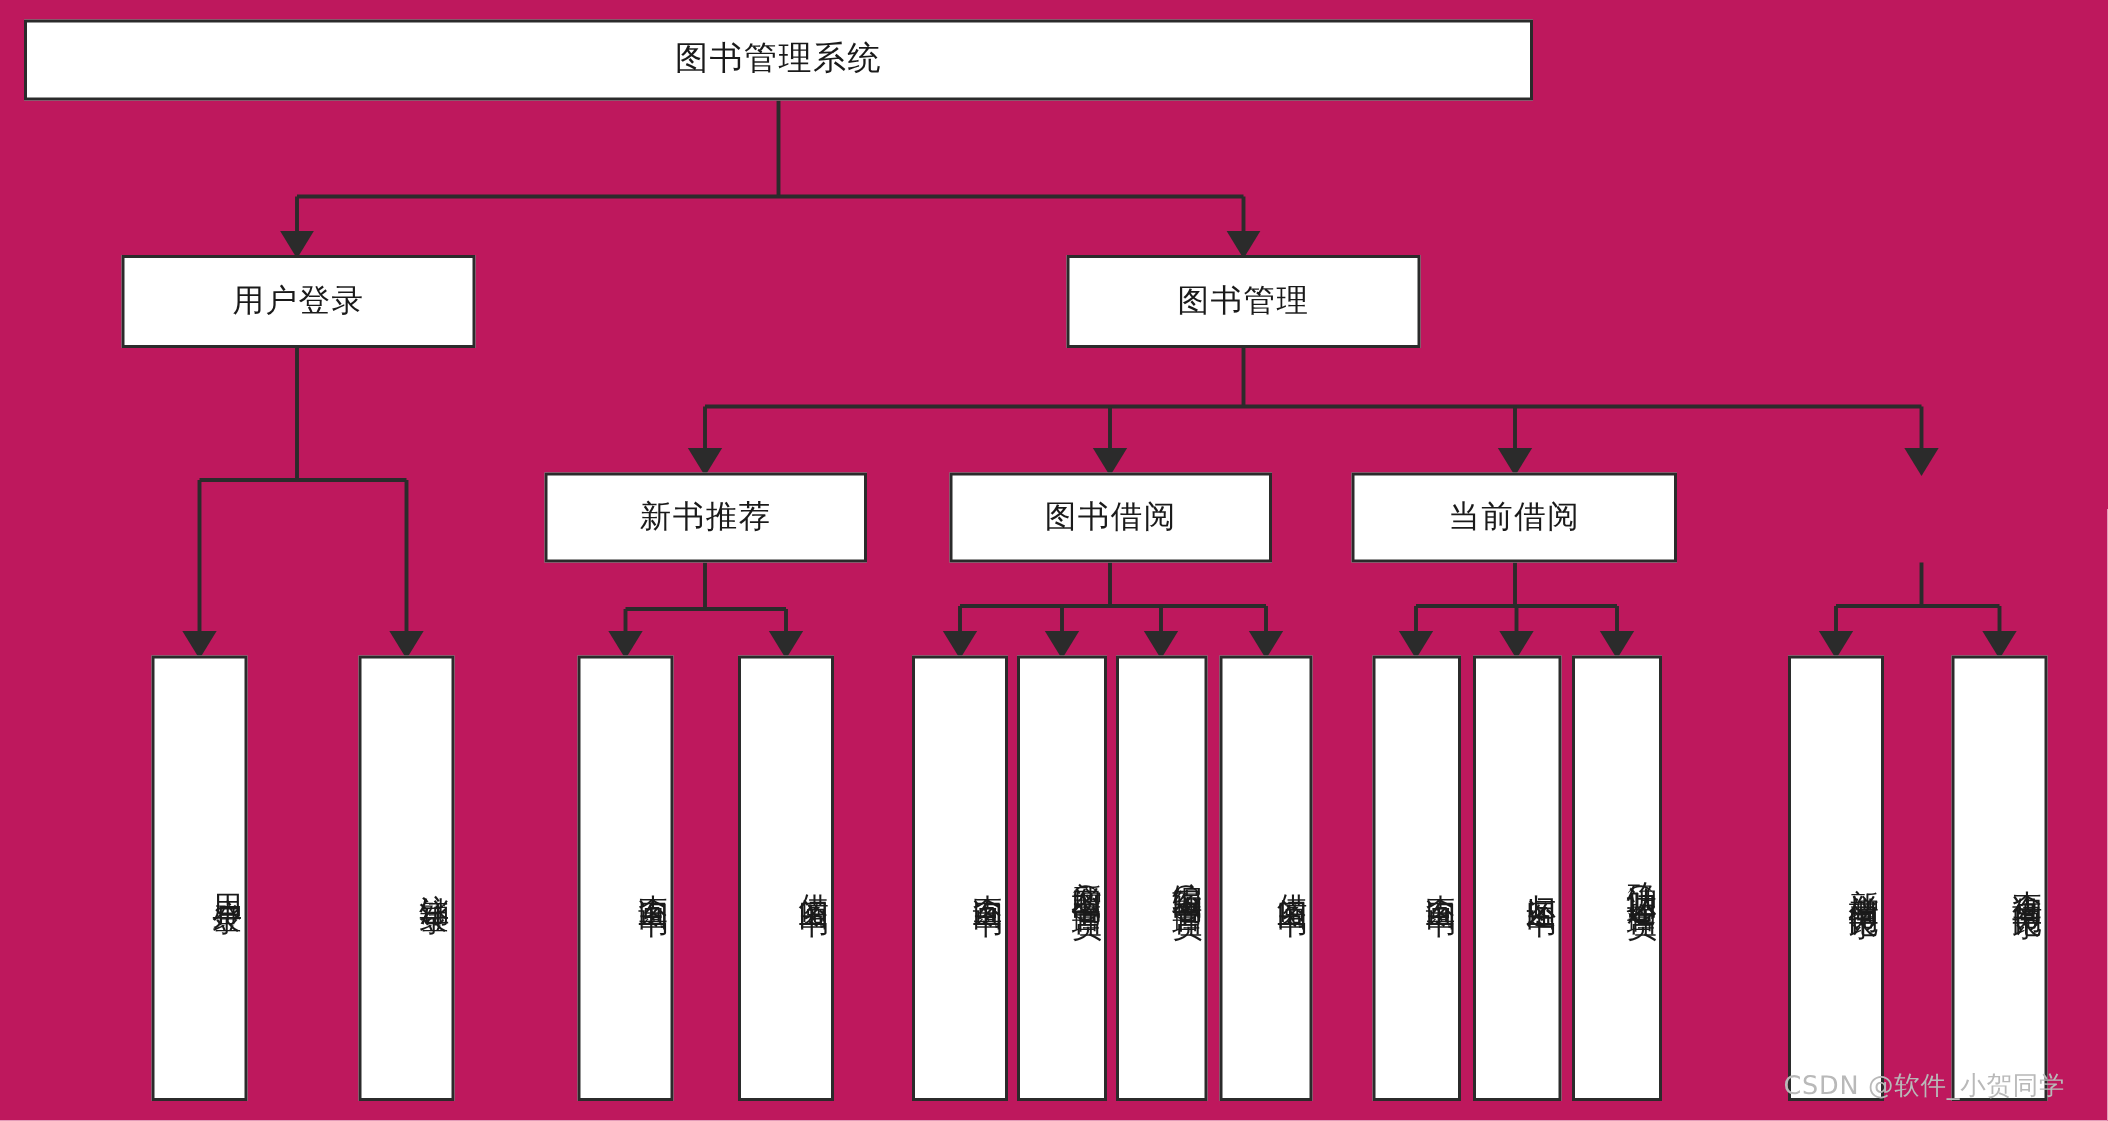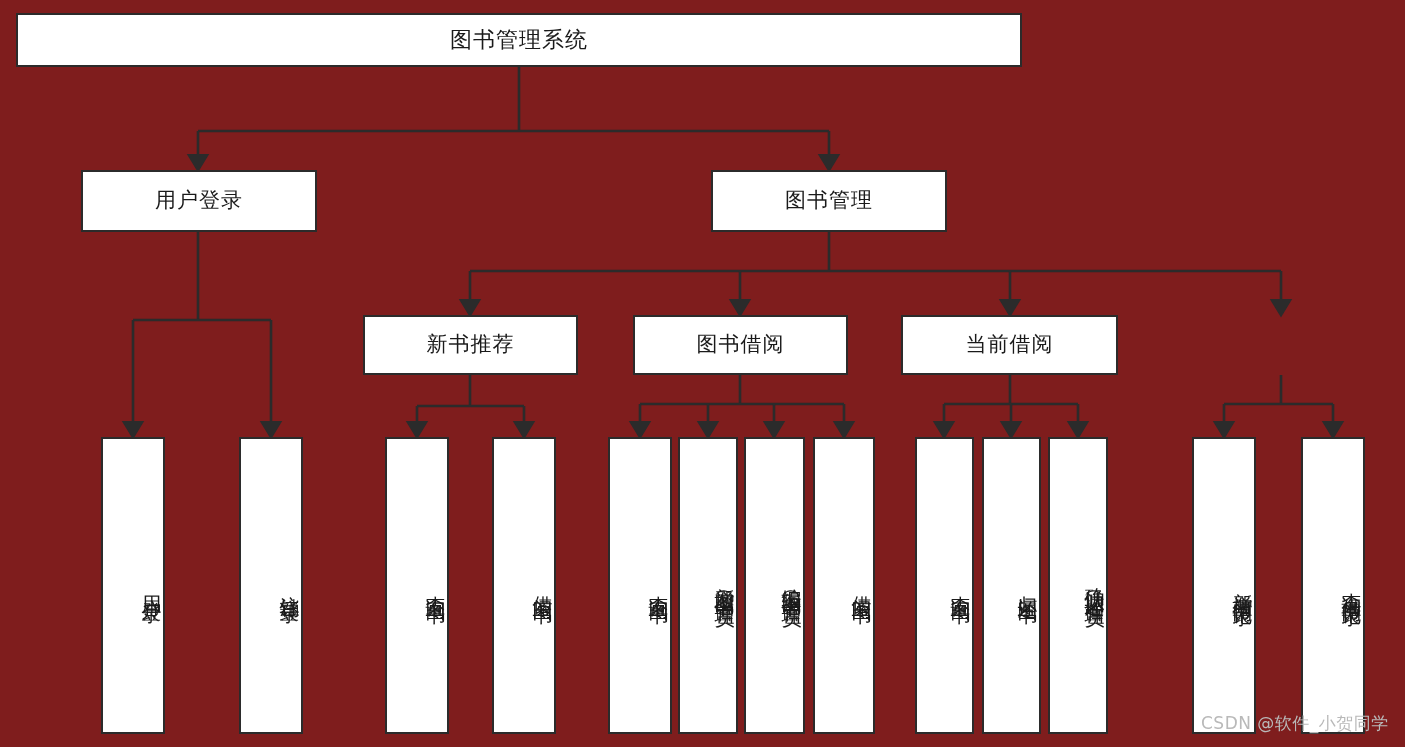"图书管理系统" #canvas { background: #7f1d1d -> #be185d }
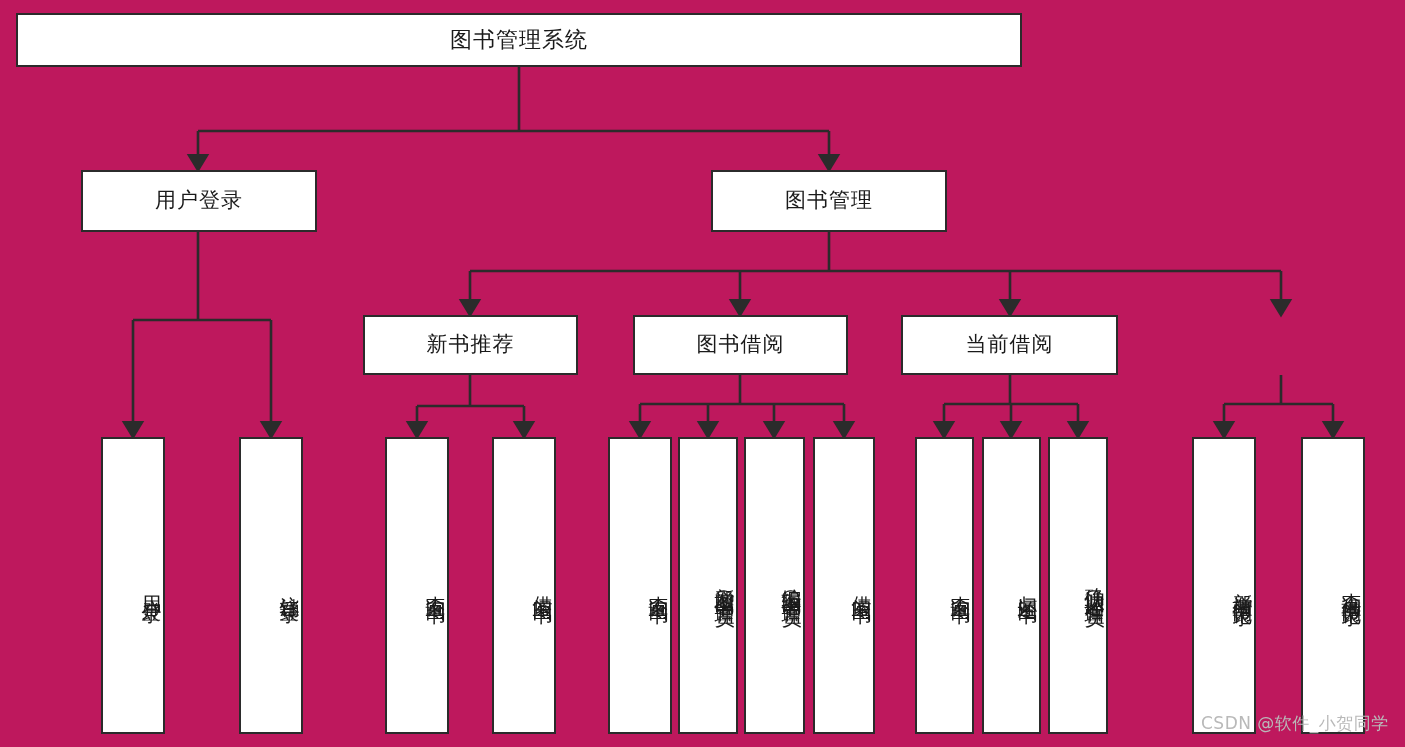"CSDN @软件_小贺同学" .watermark { margin-left: 12px -> none }
